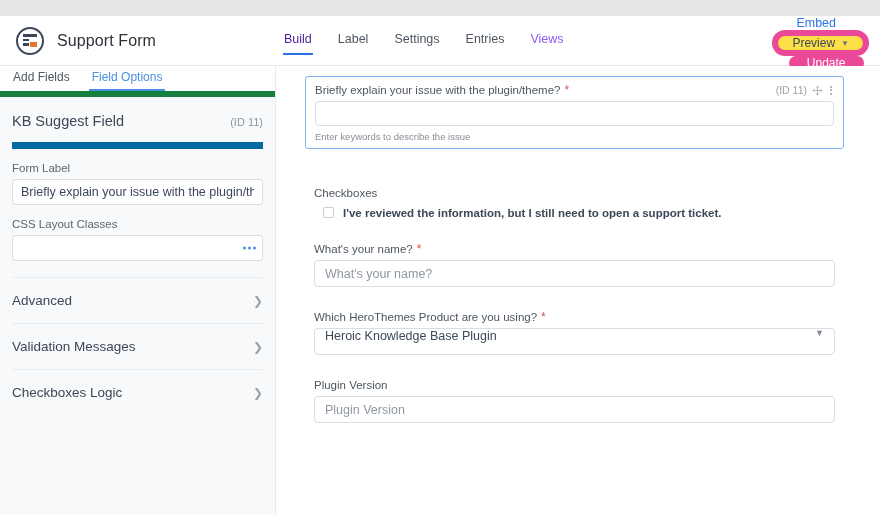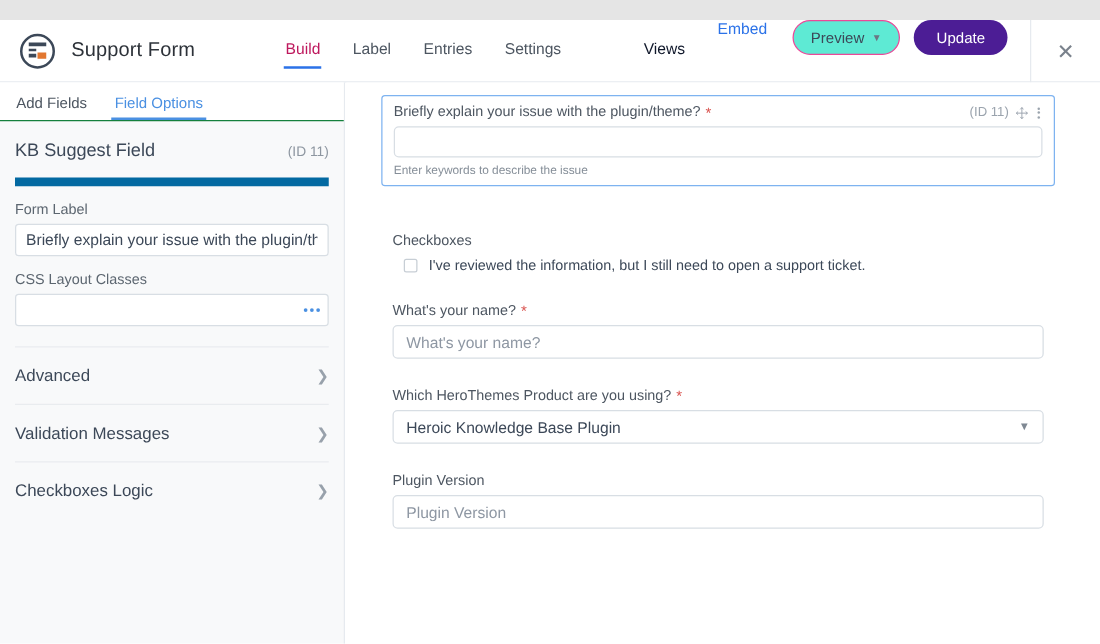"Embed" .header-right { align-items: flex-start -> center; flex-direction: none -> column }
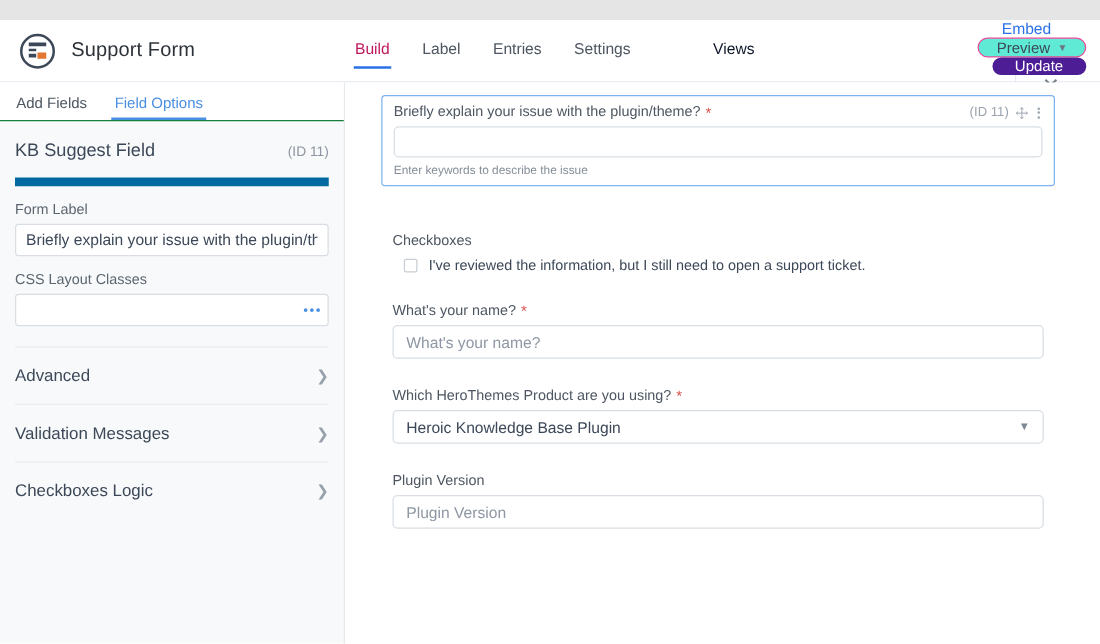"Build" .htab.active { color: #be185d -> #4c1d95 }
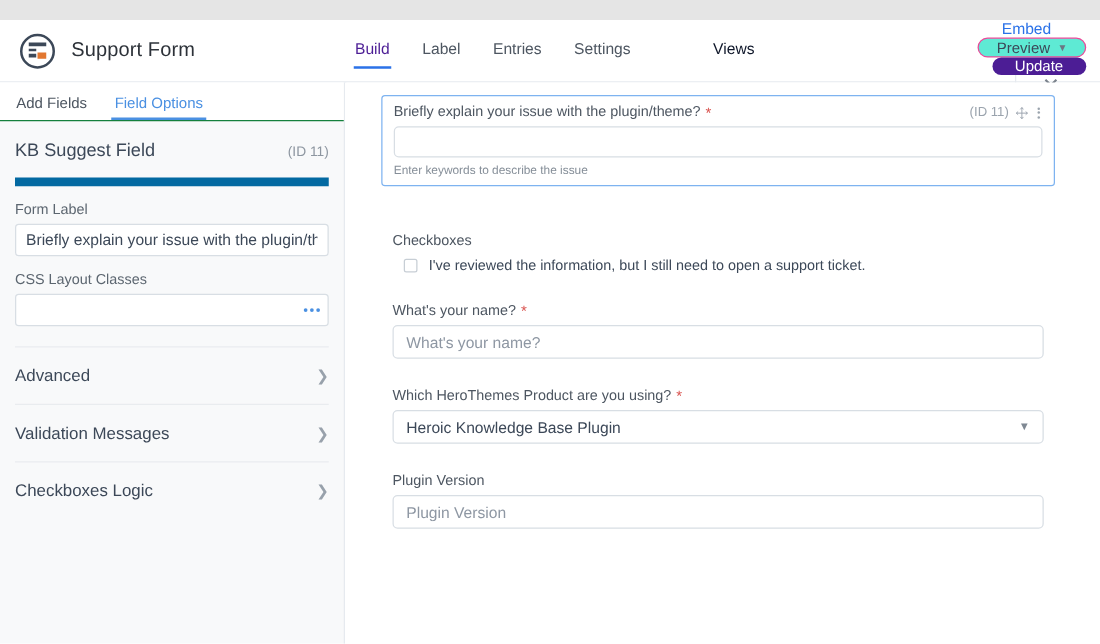"Entries" div.htab { order: before "Settings" -> after "Settings" }
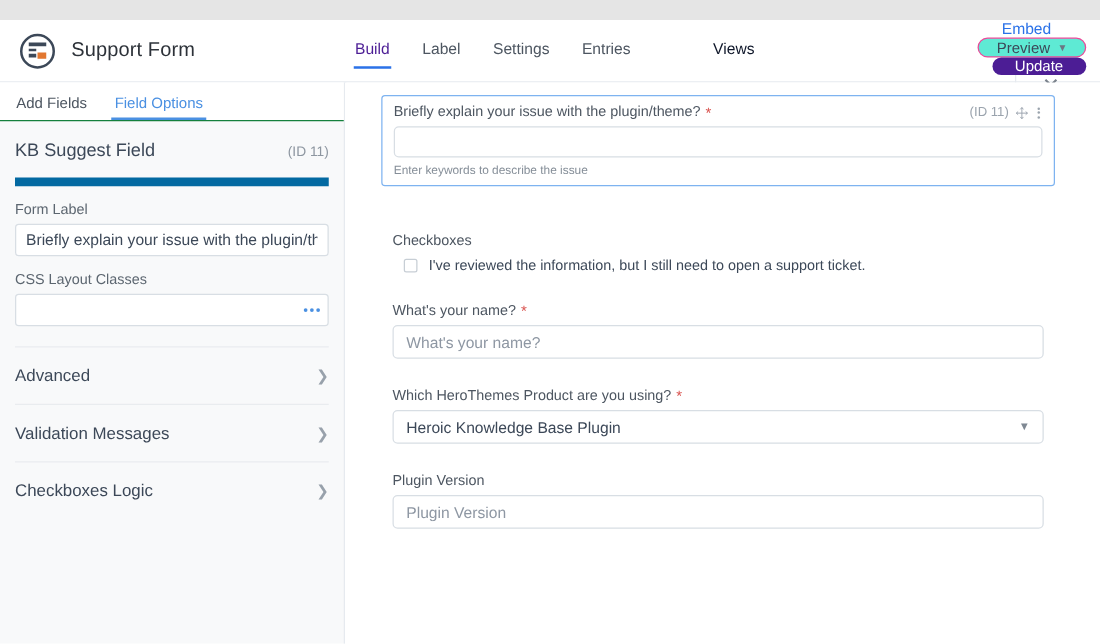"Views" .htab.muted { color: #0f172a -> #8b5cf6; margin-left: 40px -> none }
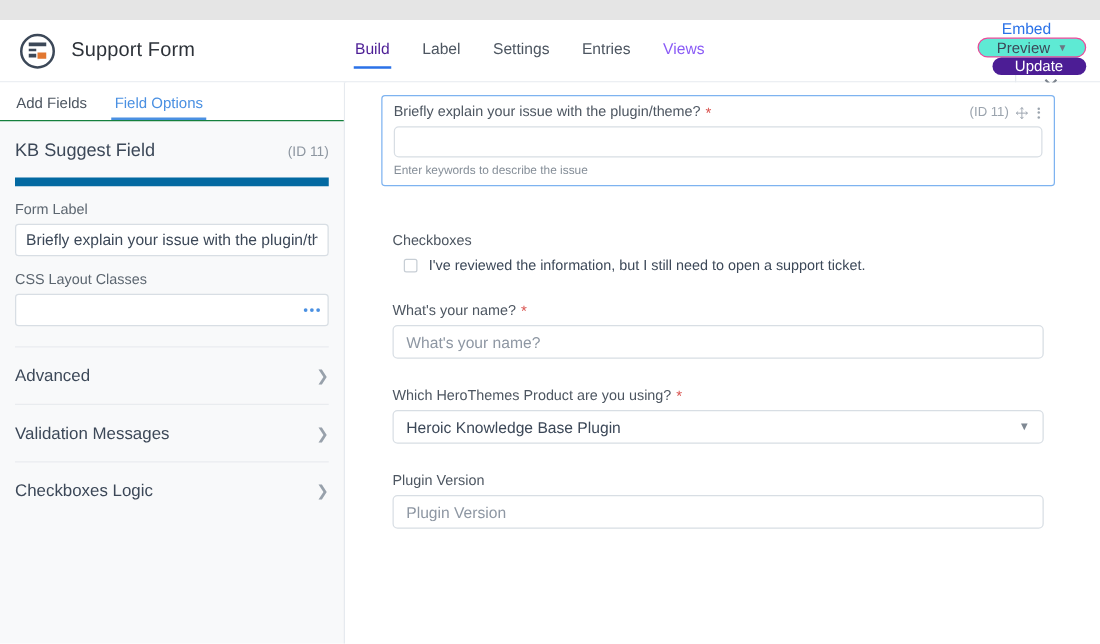"Preview" .btn-preview { background: #5eead4 -> #fde047; border: 1px solid #ec4899 -> 6px solid #ec4899 }
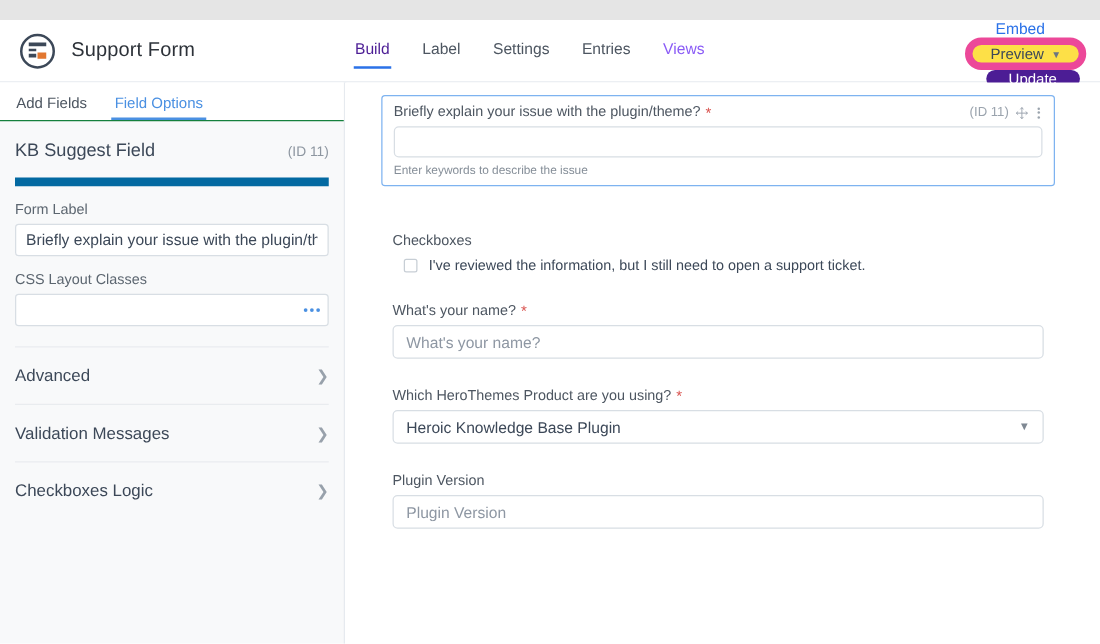"Update" .btn-update { background: #4c1d95 -> #ec4899 }
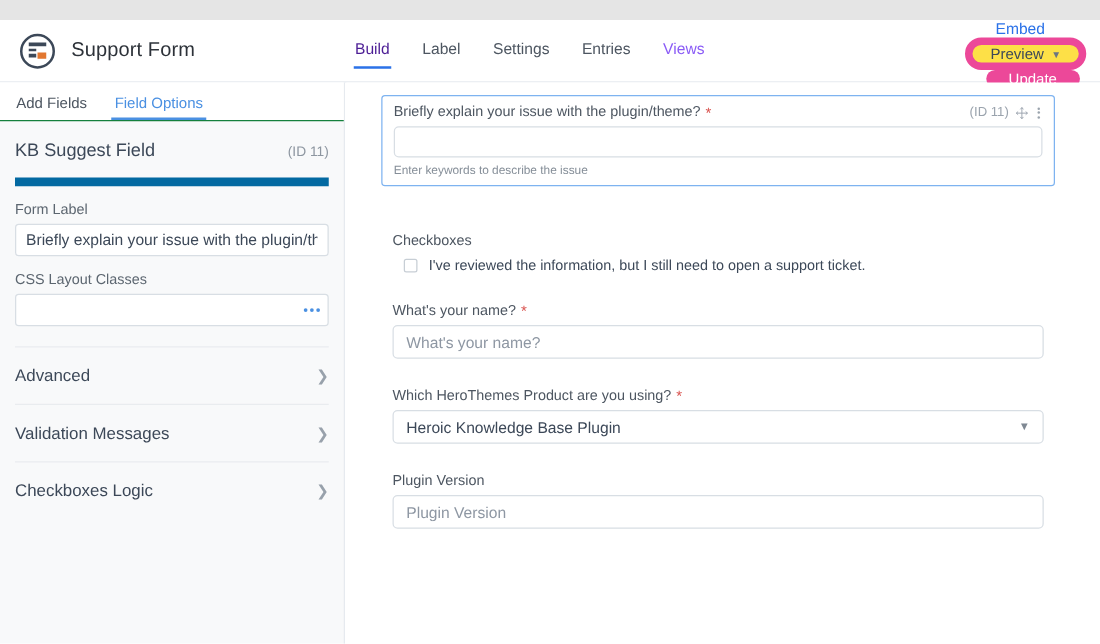"Add Fields" .side-tabs { border-bottom: 1px solid #15803d -> 6px solid #15803d }
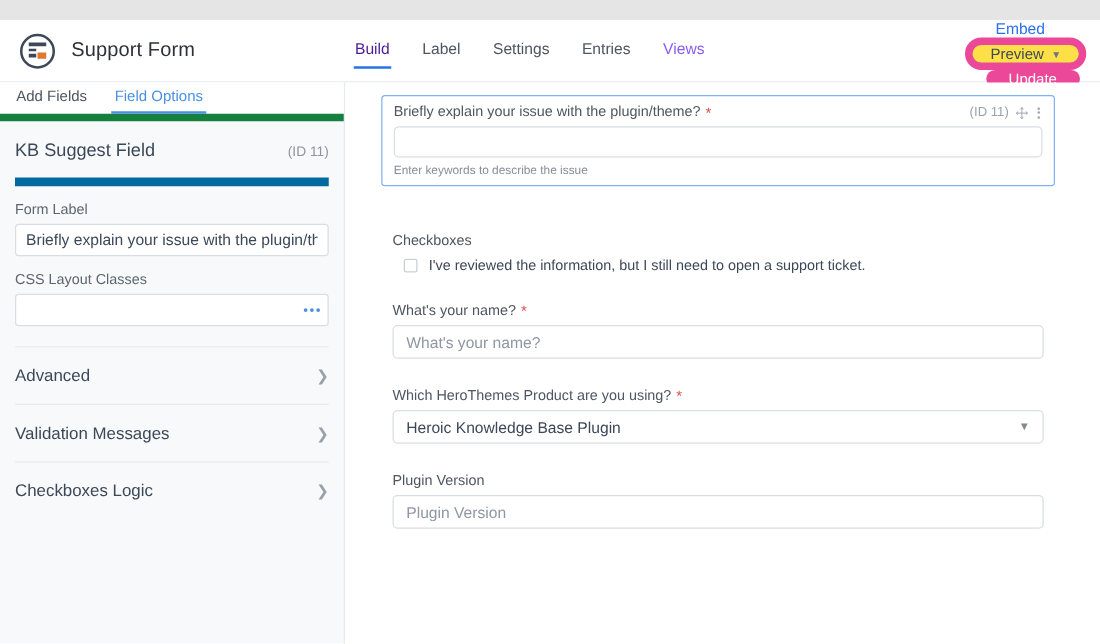"I've reviewed the information, but" .chk-row { font-weight: none -> bold }
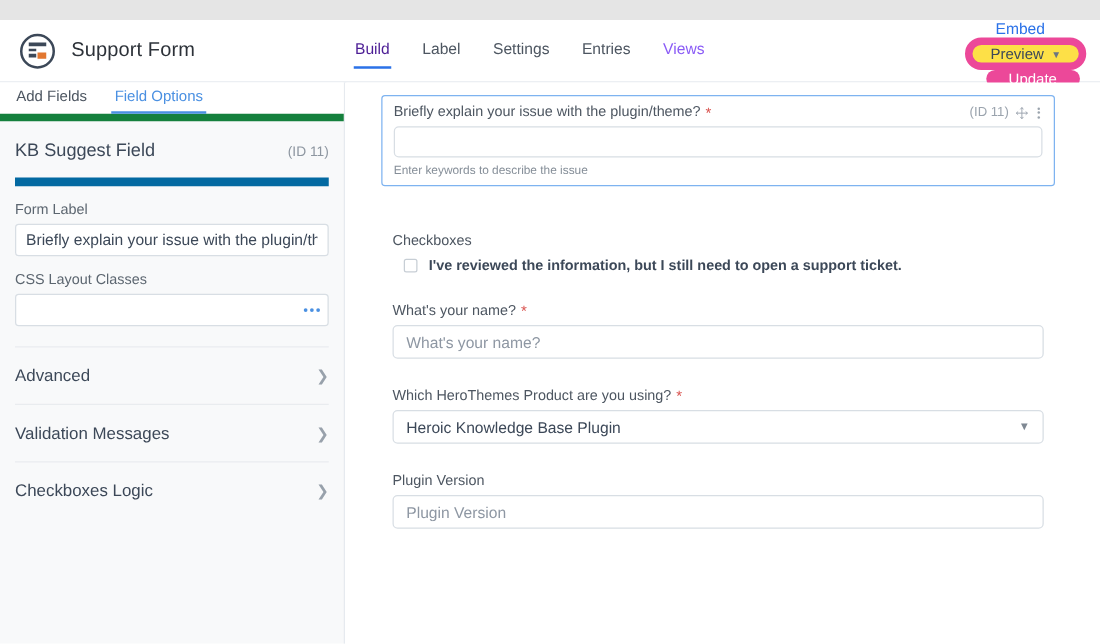"Heroic Knowledge Base Plugin" .fselect { align-items: center -> flex-start }
